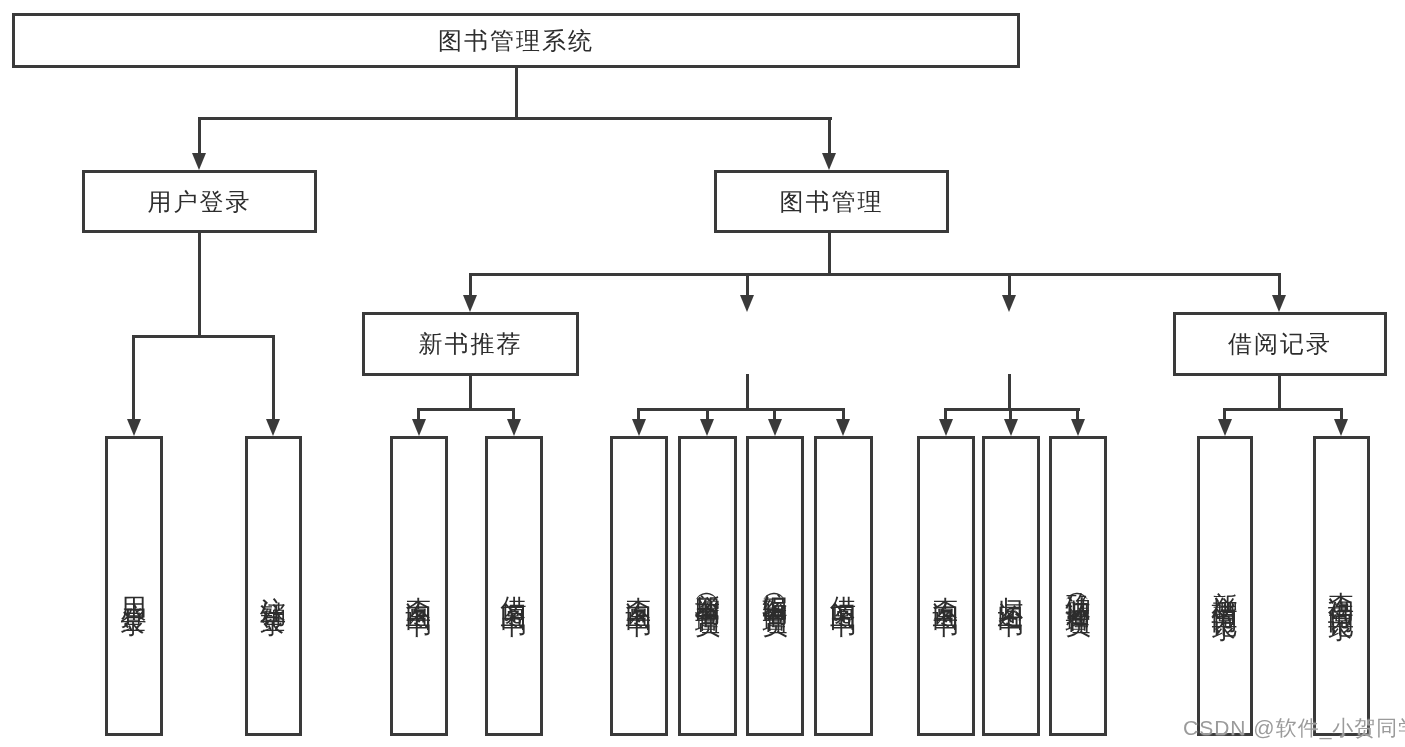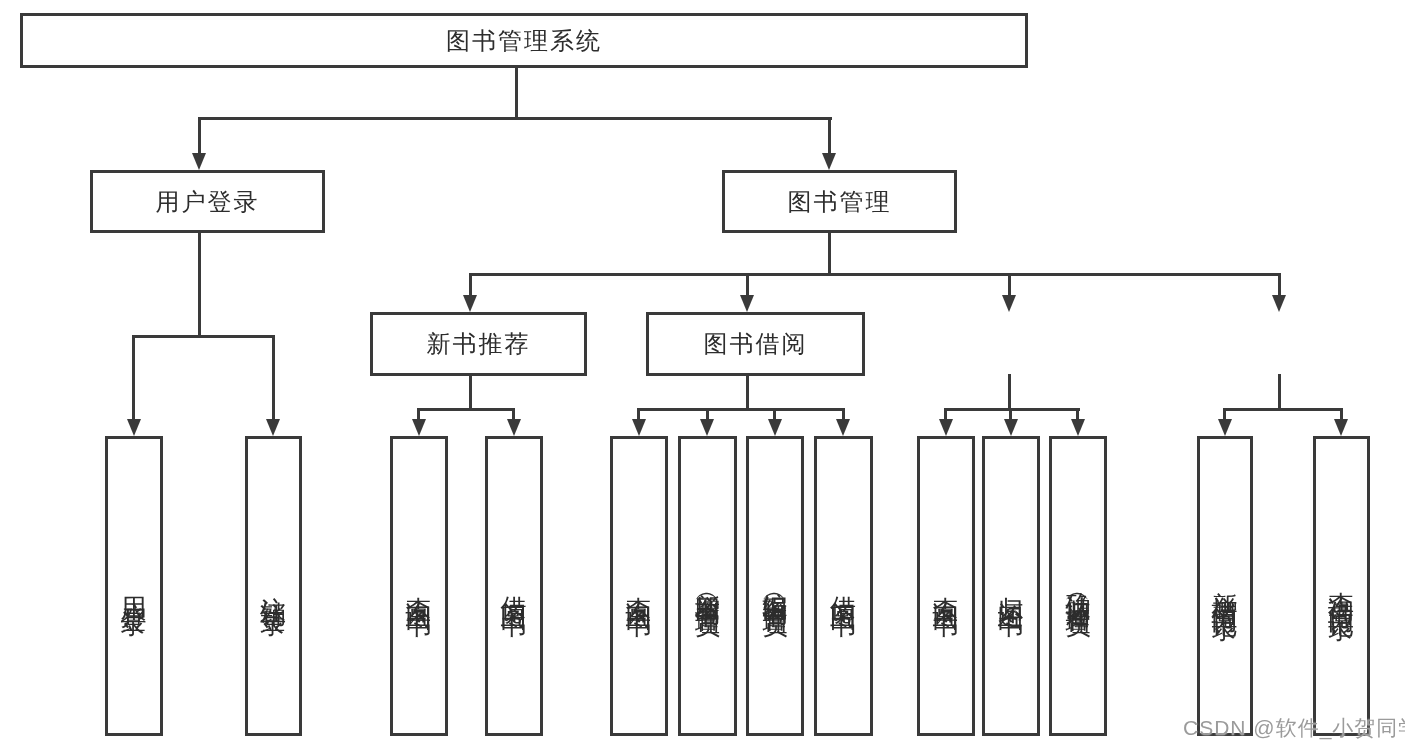"图书管理系统" .node { margin-left: 8px -> none }
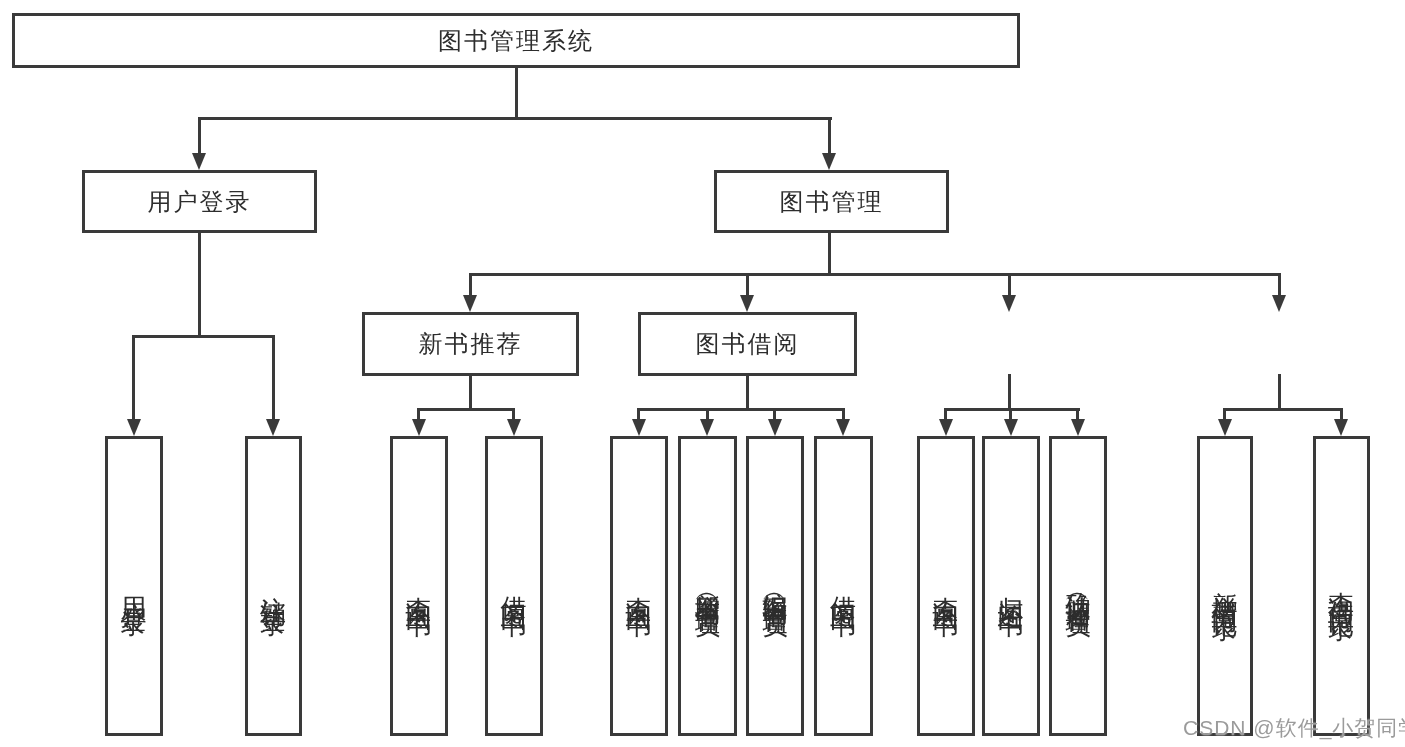"图书借阅" div.node { html: <div>图书借阅</div> -> none }
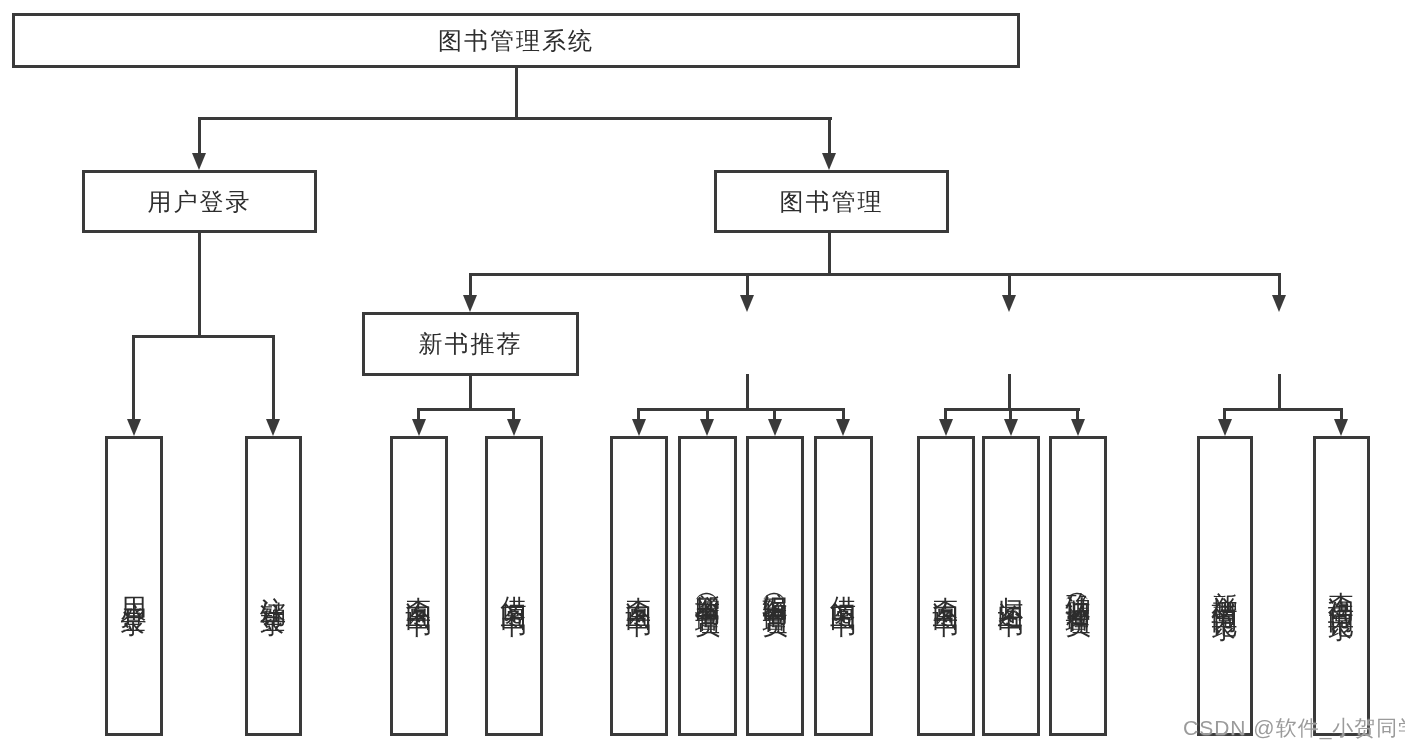"借阅记录" div.node { html: none -> <div>借阅记录</div> }
